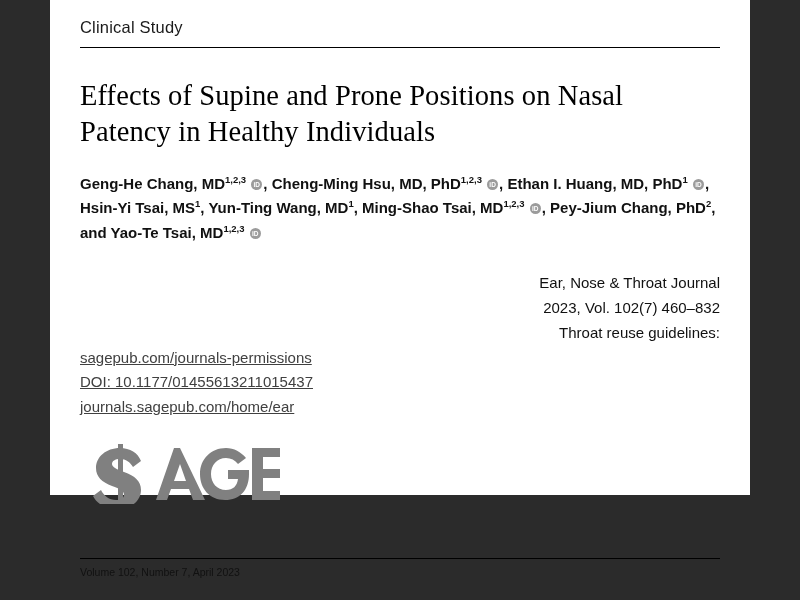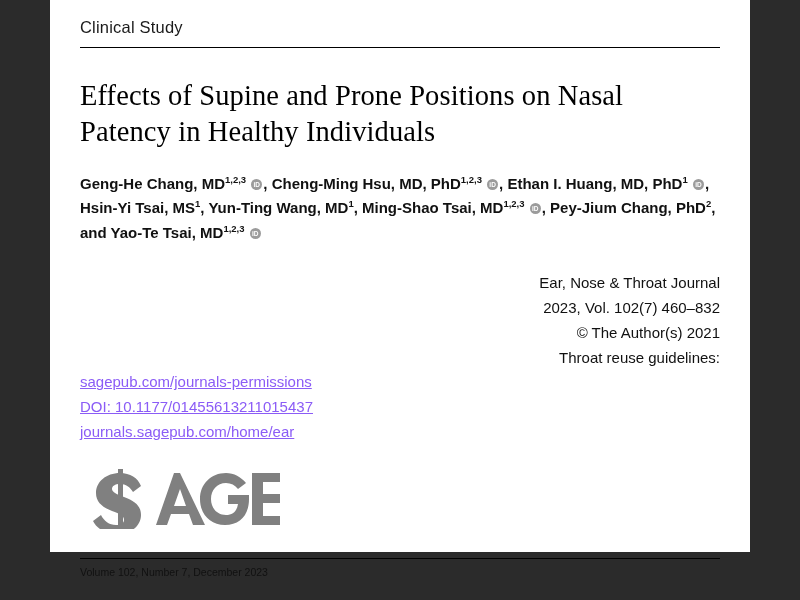"Clinical Study" .page { height: 552px -> 495px }
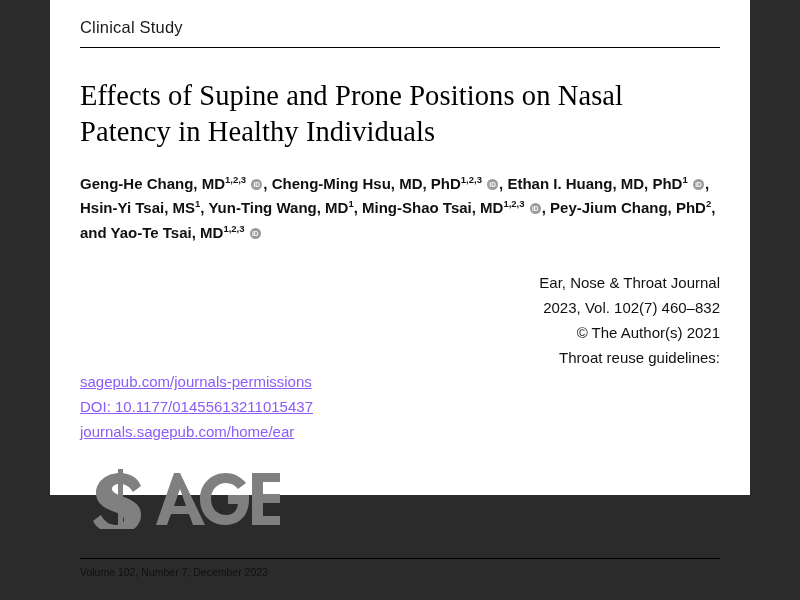"© The Author(s) 2021" span.line { html: <span>© The Author(s) 2021</span> -> none }
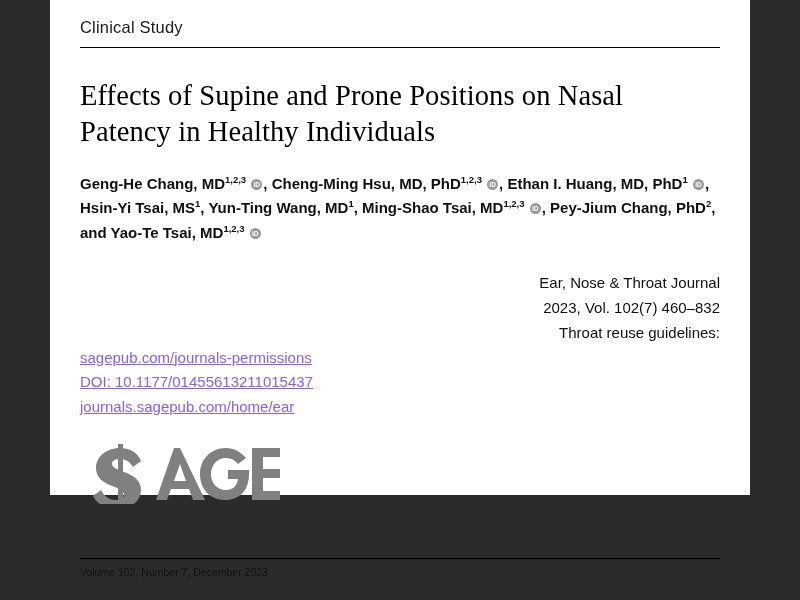"sagepub.com/journals-permissions" .links a { color: #8b5cf6 -> #404040 }
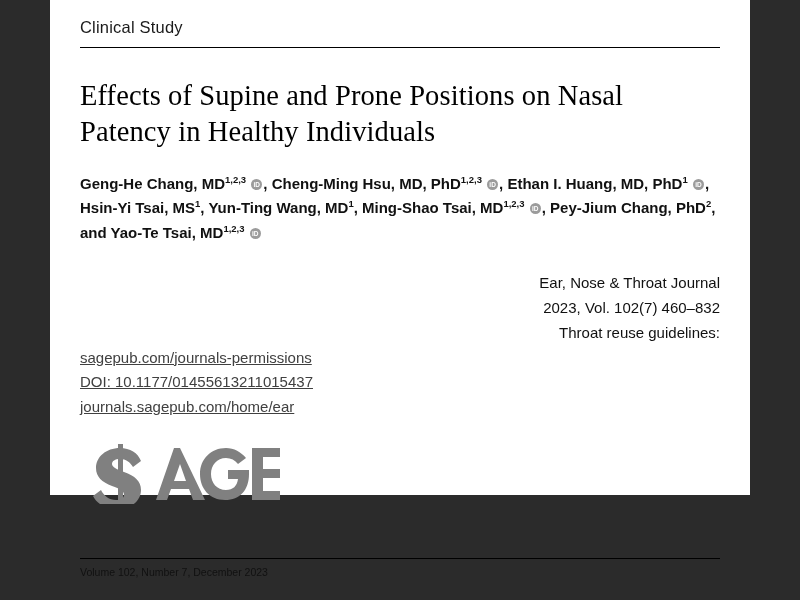"Volume 102, Number 7, December" div.footer { text: December -> April }
